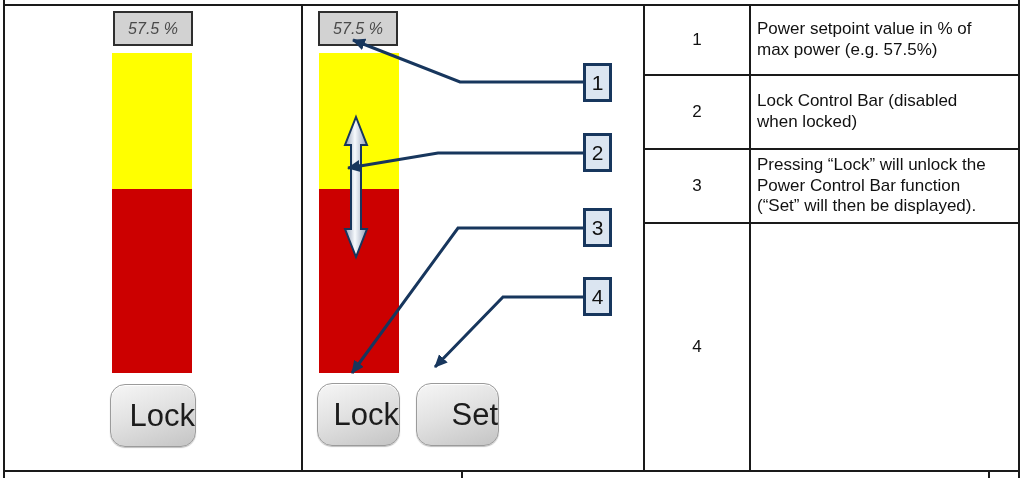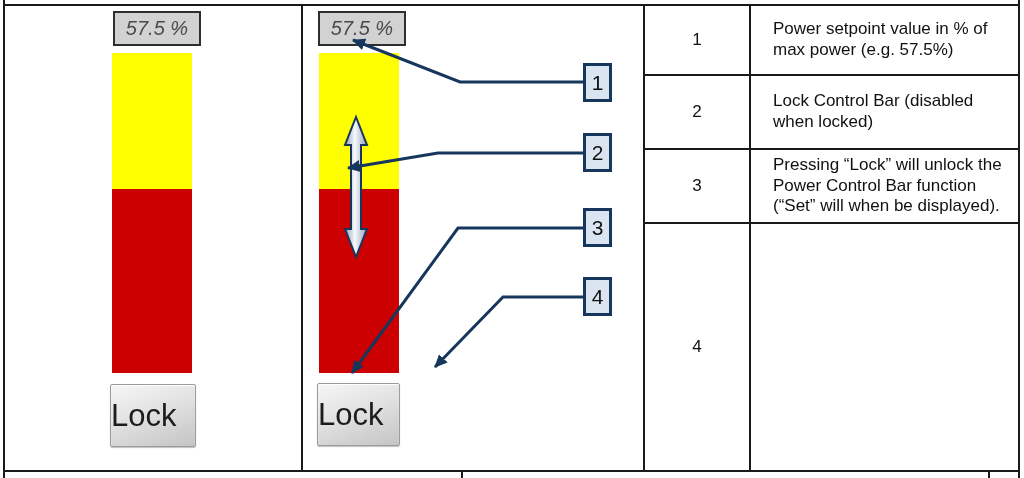"57.5 %" .value-box { font-size: 20px -> 16px; width: 88px -> 80px }
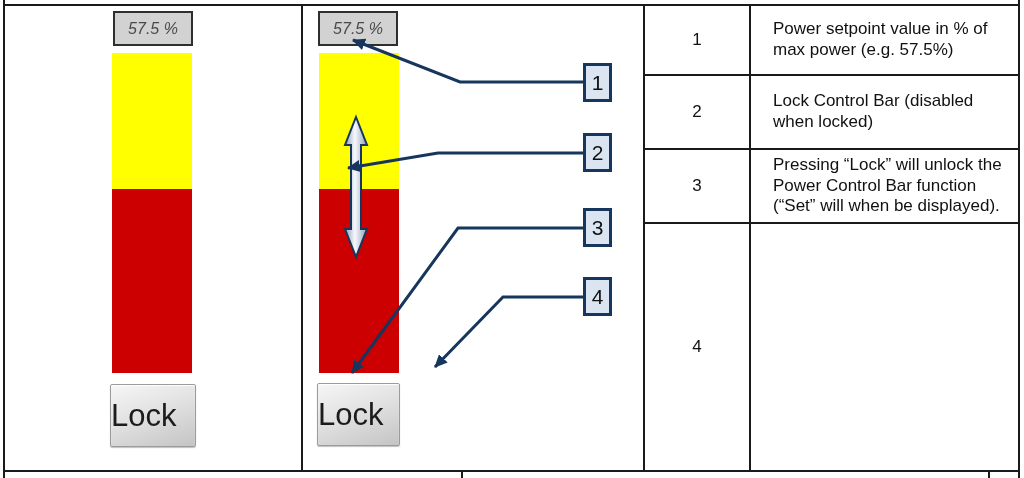"Power setpoint value in %" .desccell { padding-left: 22px -> 6px }
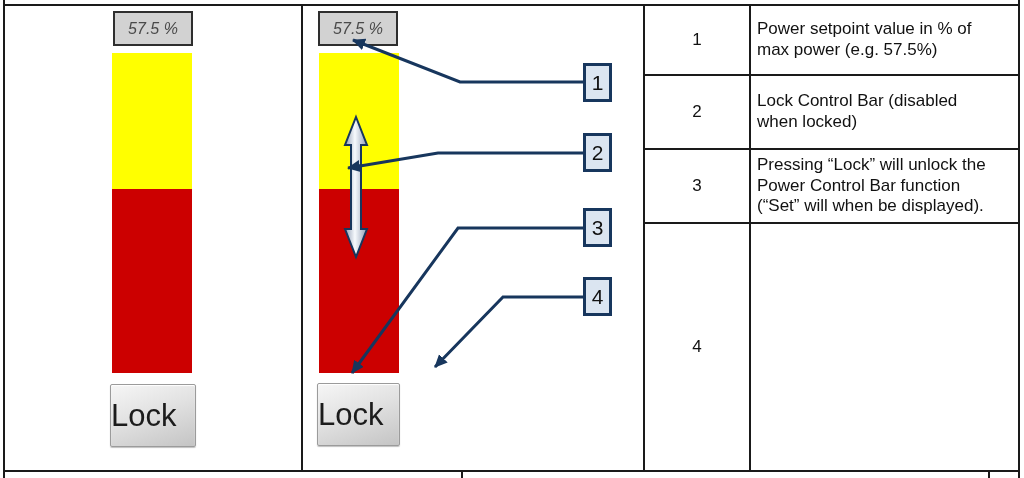"Pressing “Lock” will unlock the" div.txt { text: when -> then }
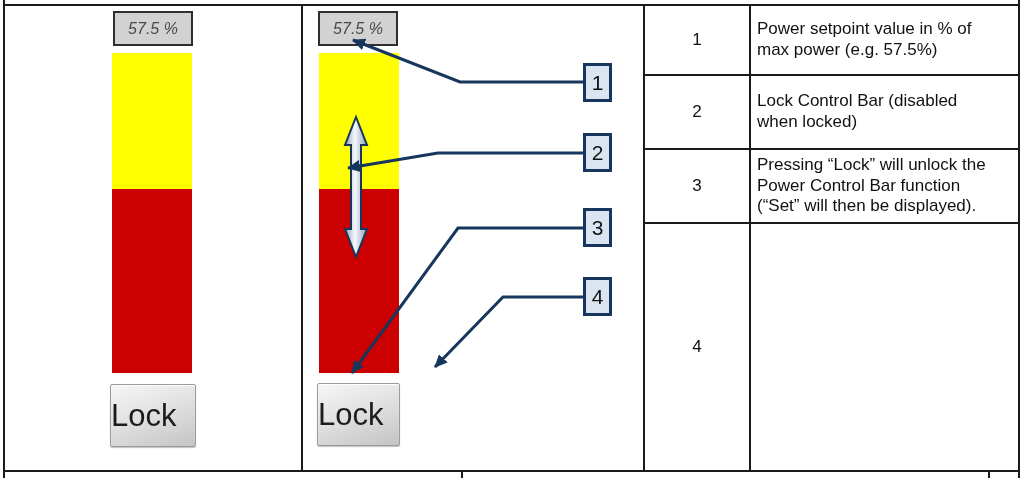"Lock" .btn { border-radius: 2px -> 15px; justify-content: flex-start -> flex-end }
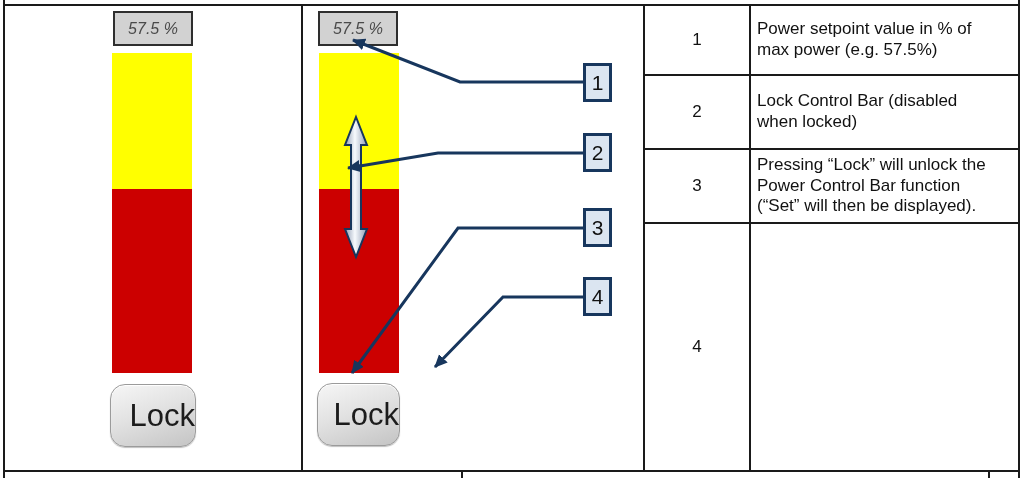"Set" div.btn { html: none -> <div> <span>Set</span> </div> }
